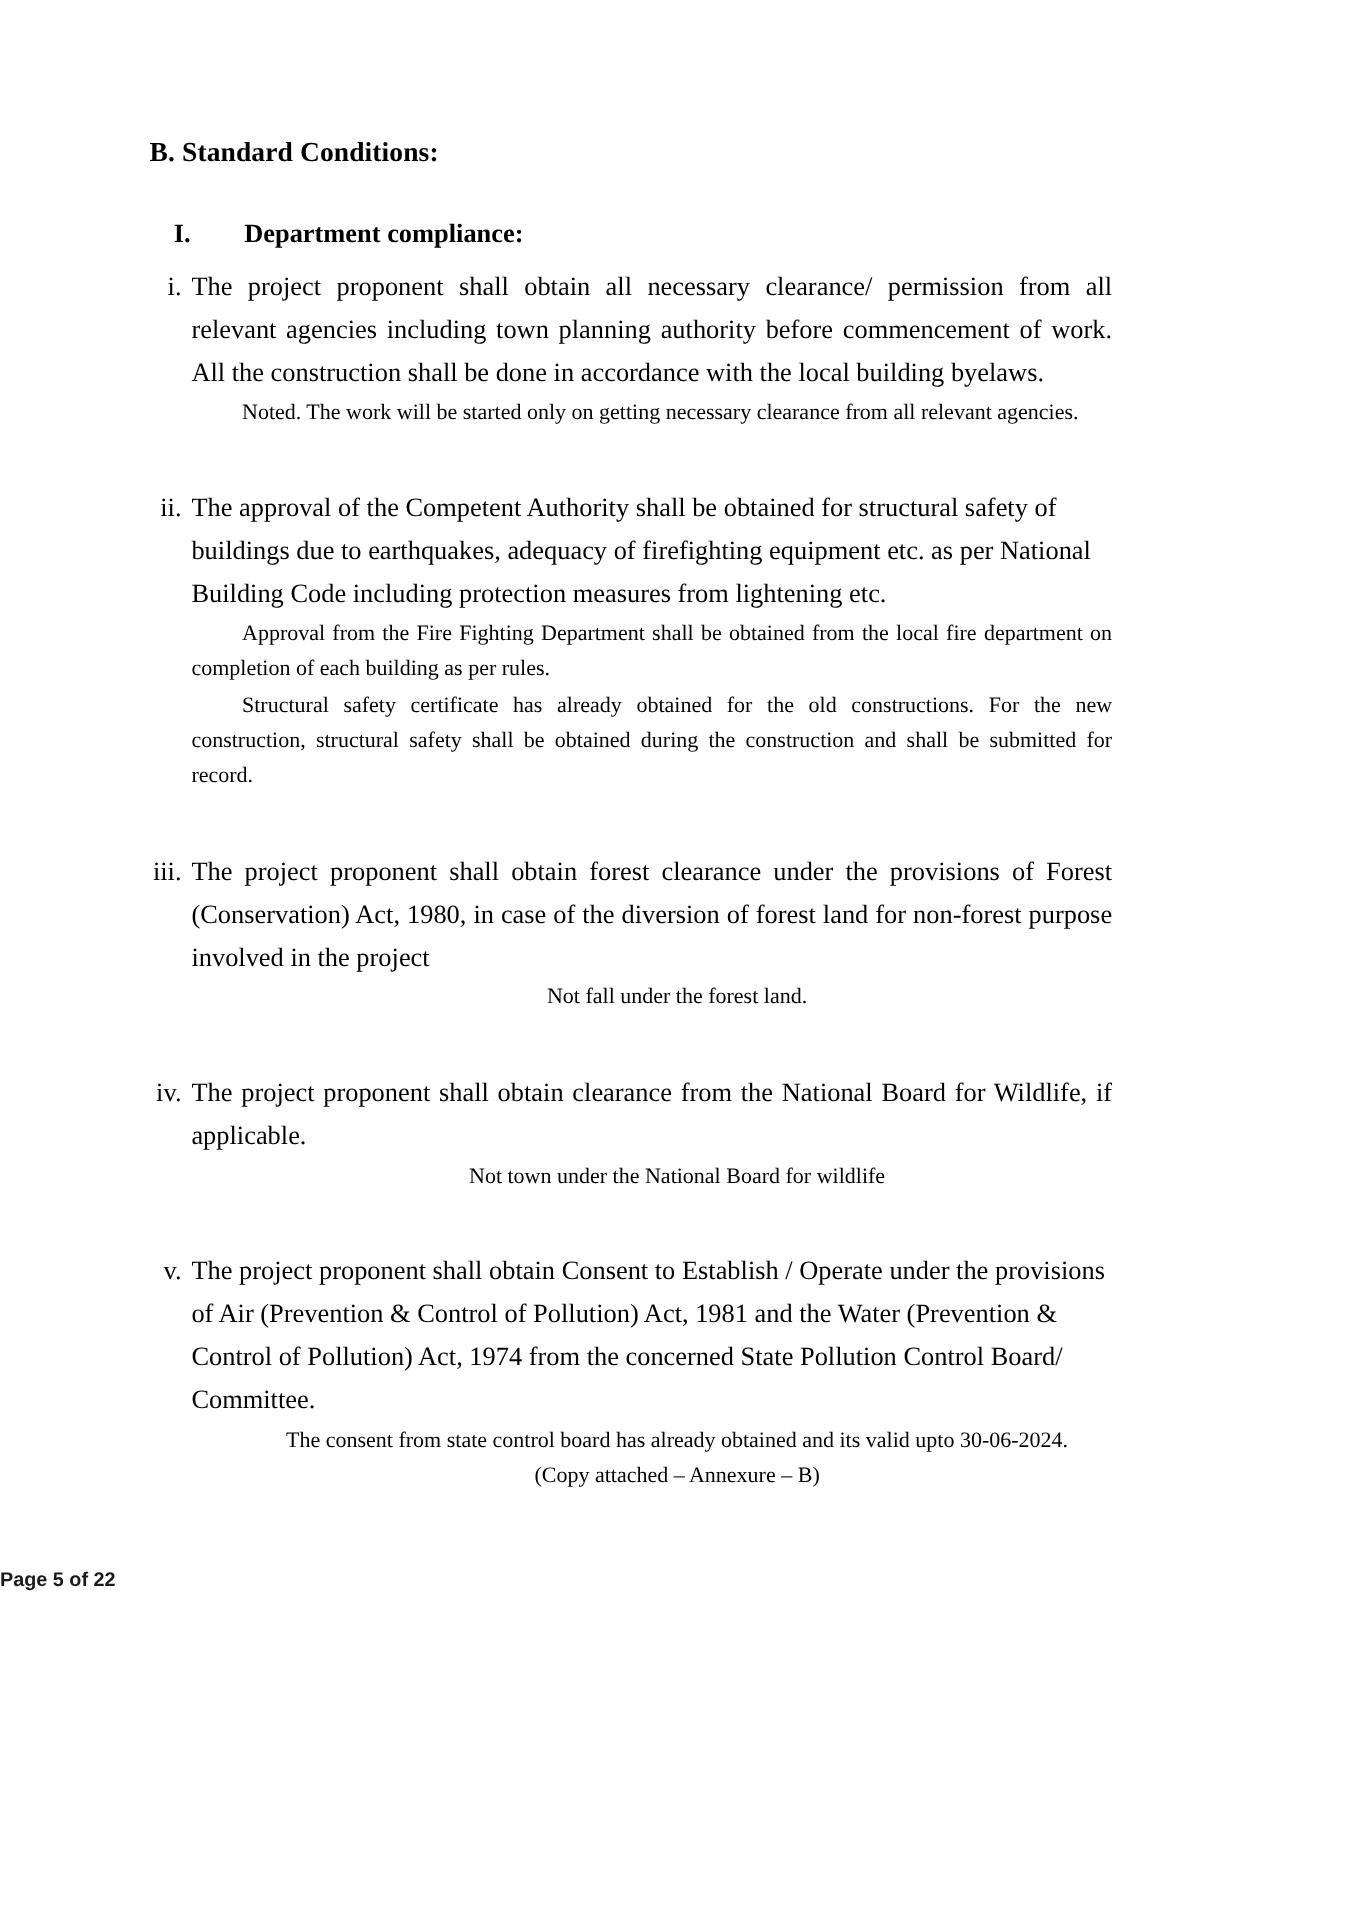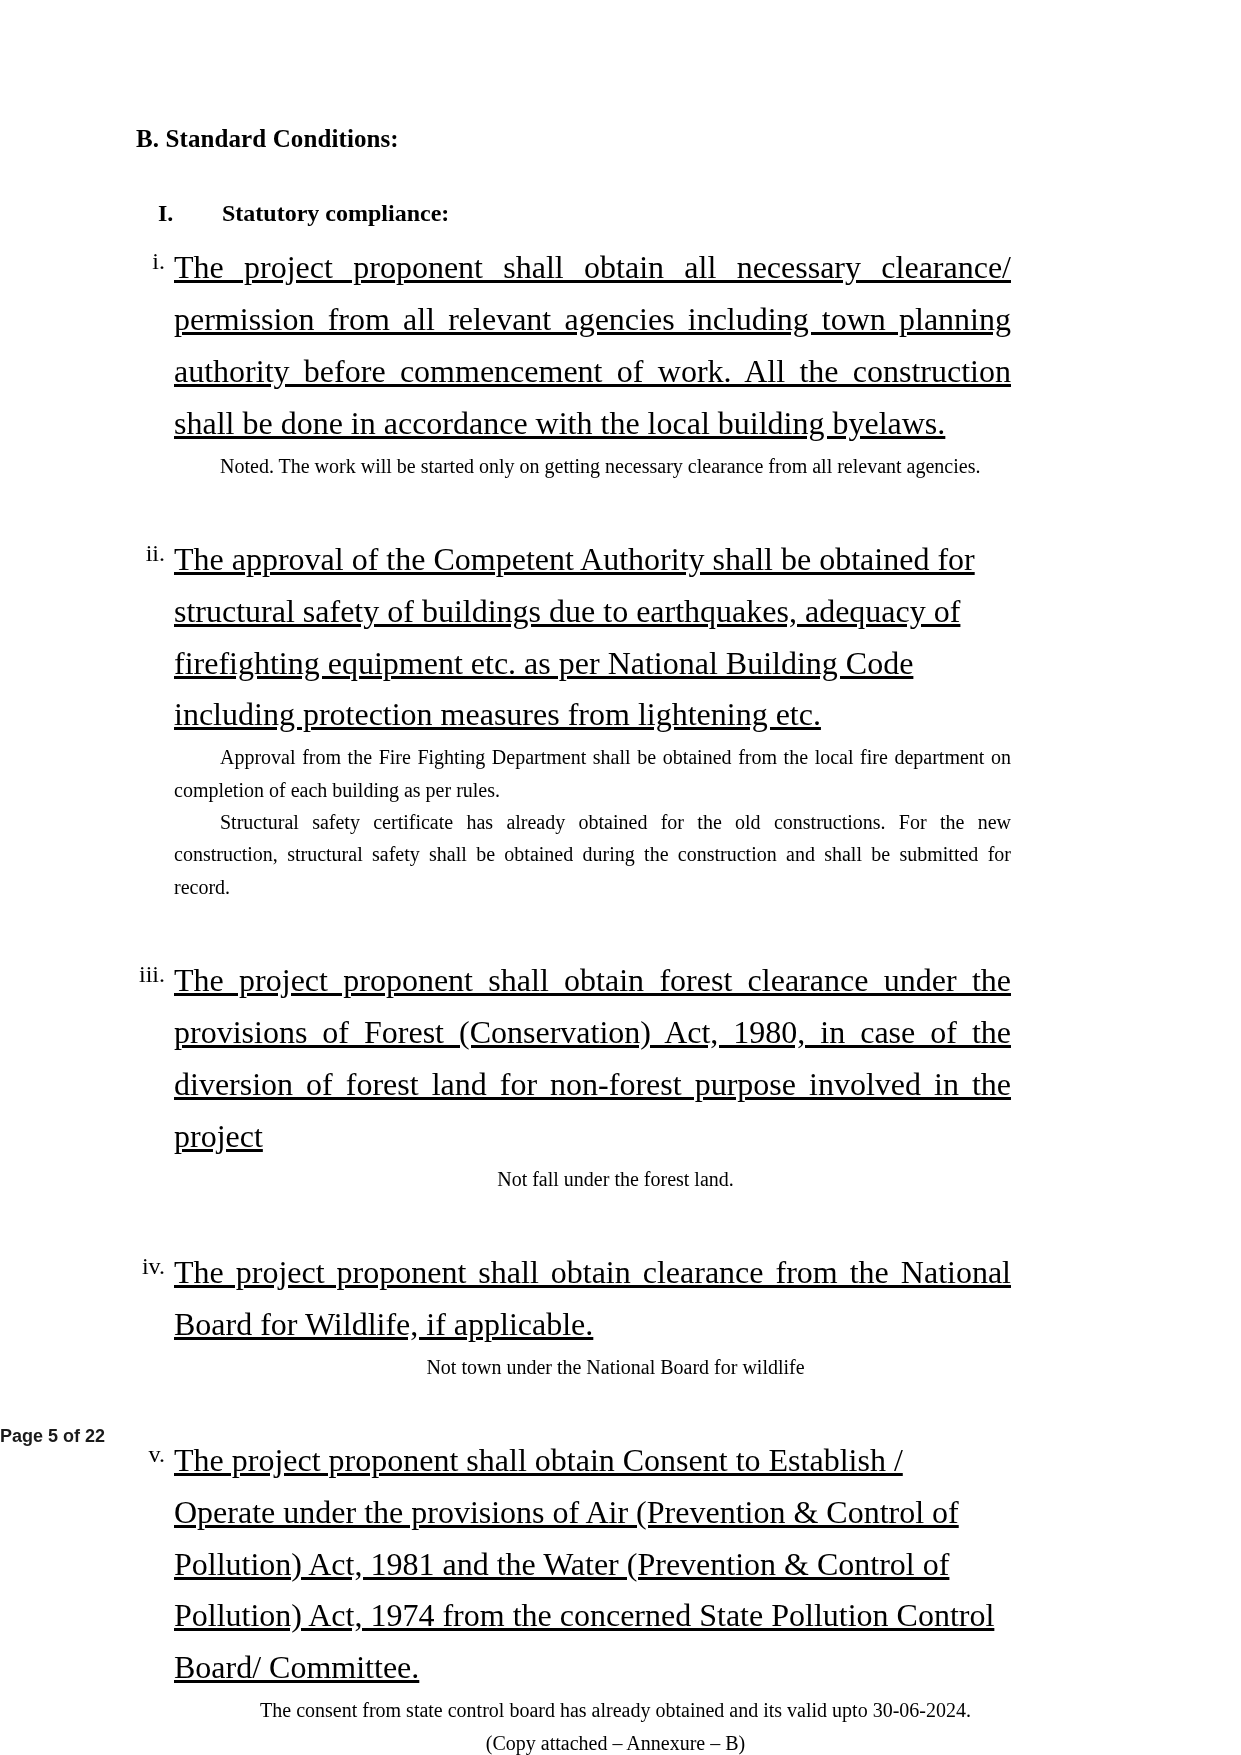"Statutory compliance:" span { text: Statutory -> Department }
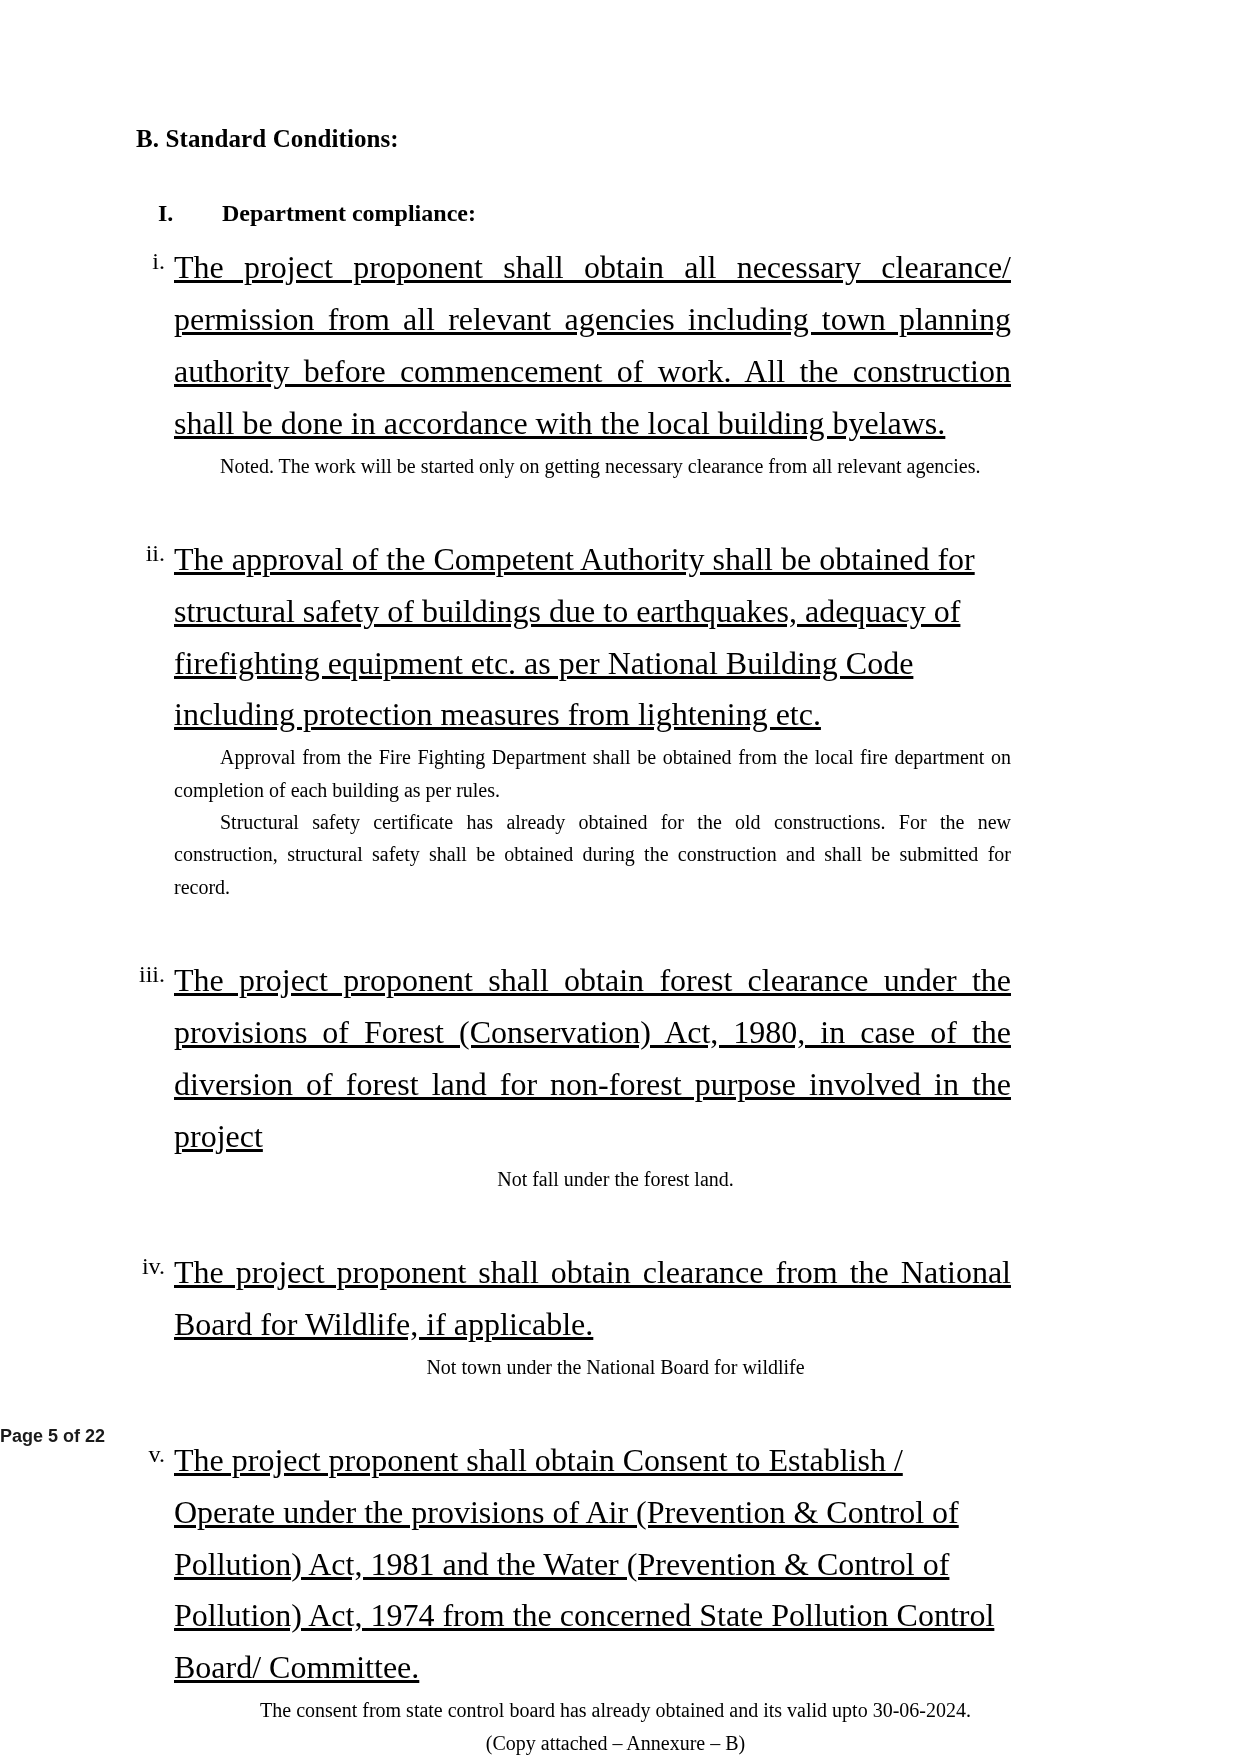"The project proponent shall obtain" p.para { font-size: 32px -> 24px; text-decoration: underline -> none }
